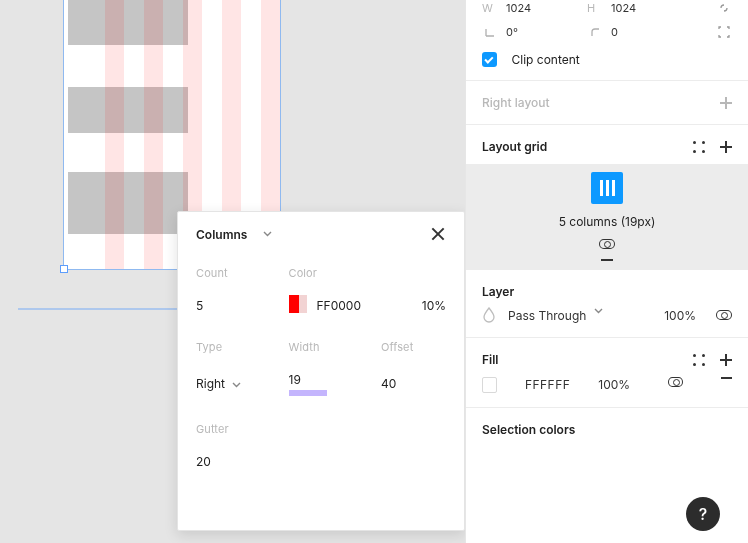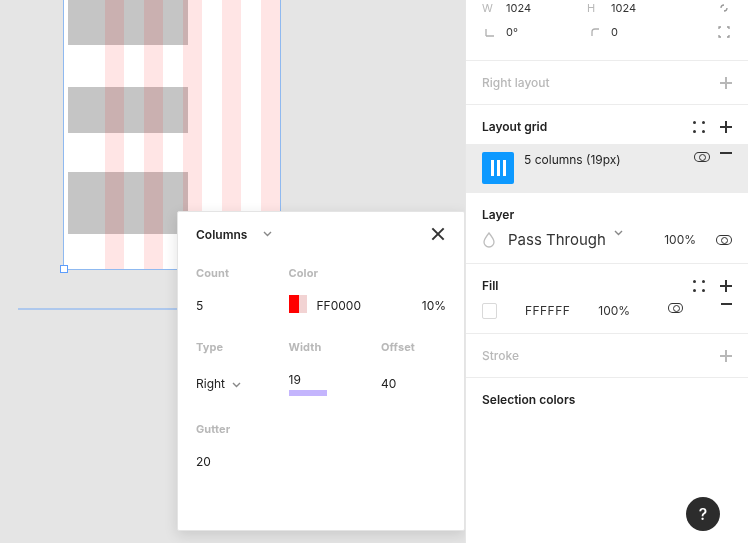"Clip content" div { html: none -> <div> <span></span> <span>Clip content</span> </div> }
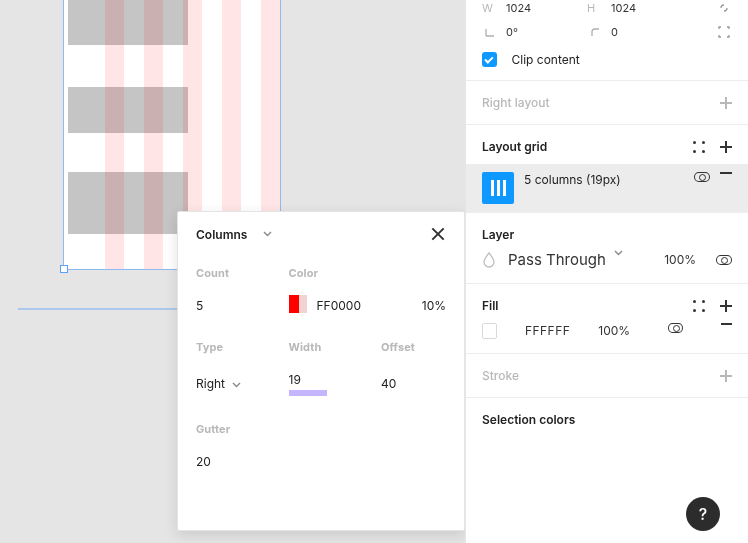"5 columns (19px)" .grid-row { align-items: flex-start -> center; flex-direction: none -> column }
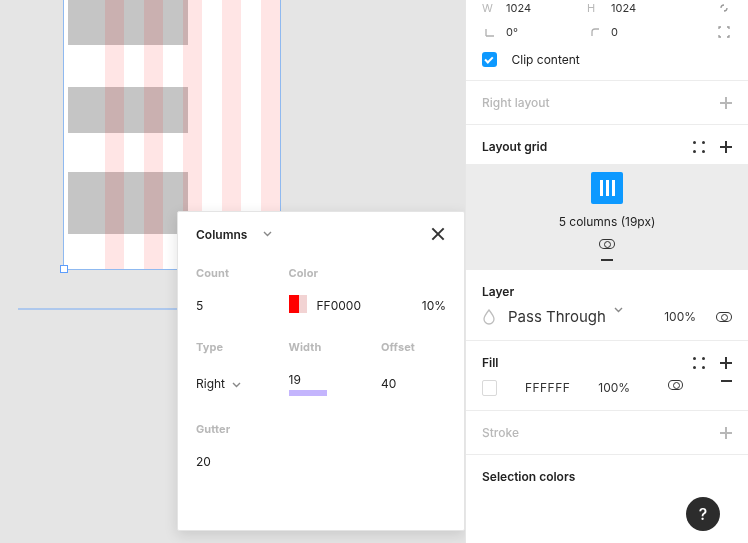"Count" .label { font-weight: bold -> none }
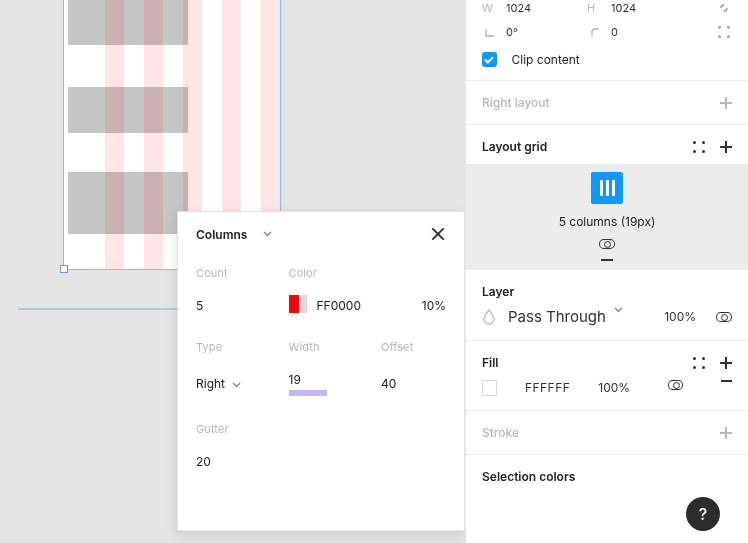"Pass Through" .layer-name { font-size: 15px -> 12px }
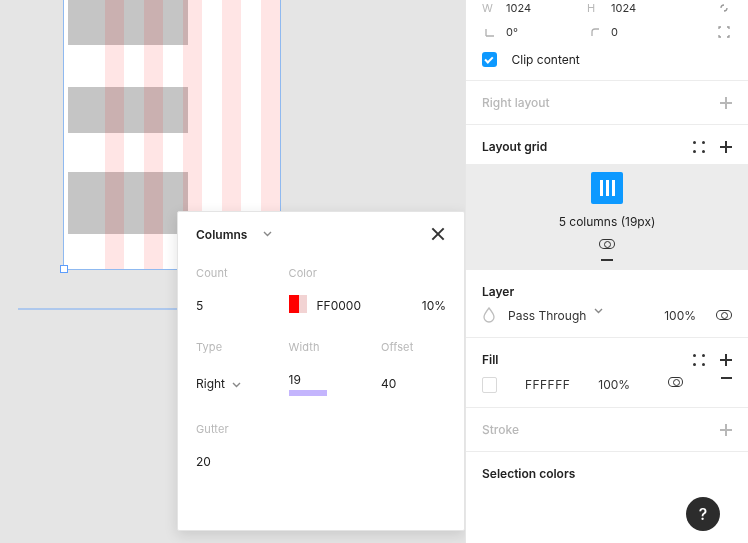"Stroke" div.section { html: <div> <div> <span>Stroke</span> <div> <span></span> </div> </div> </div> -> none }
